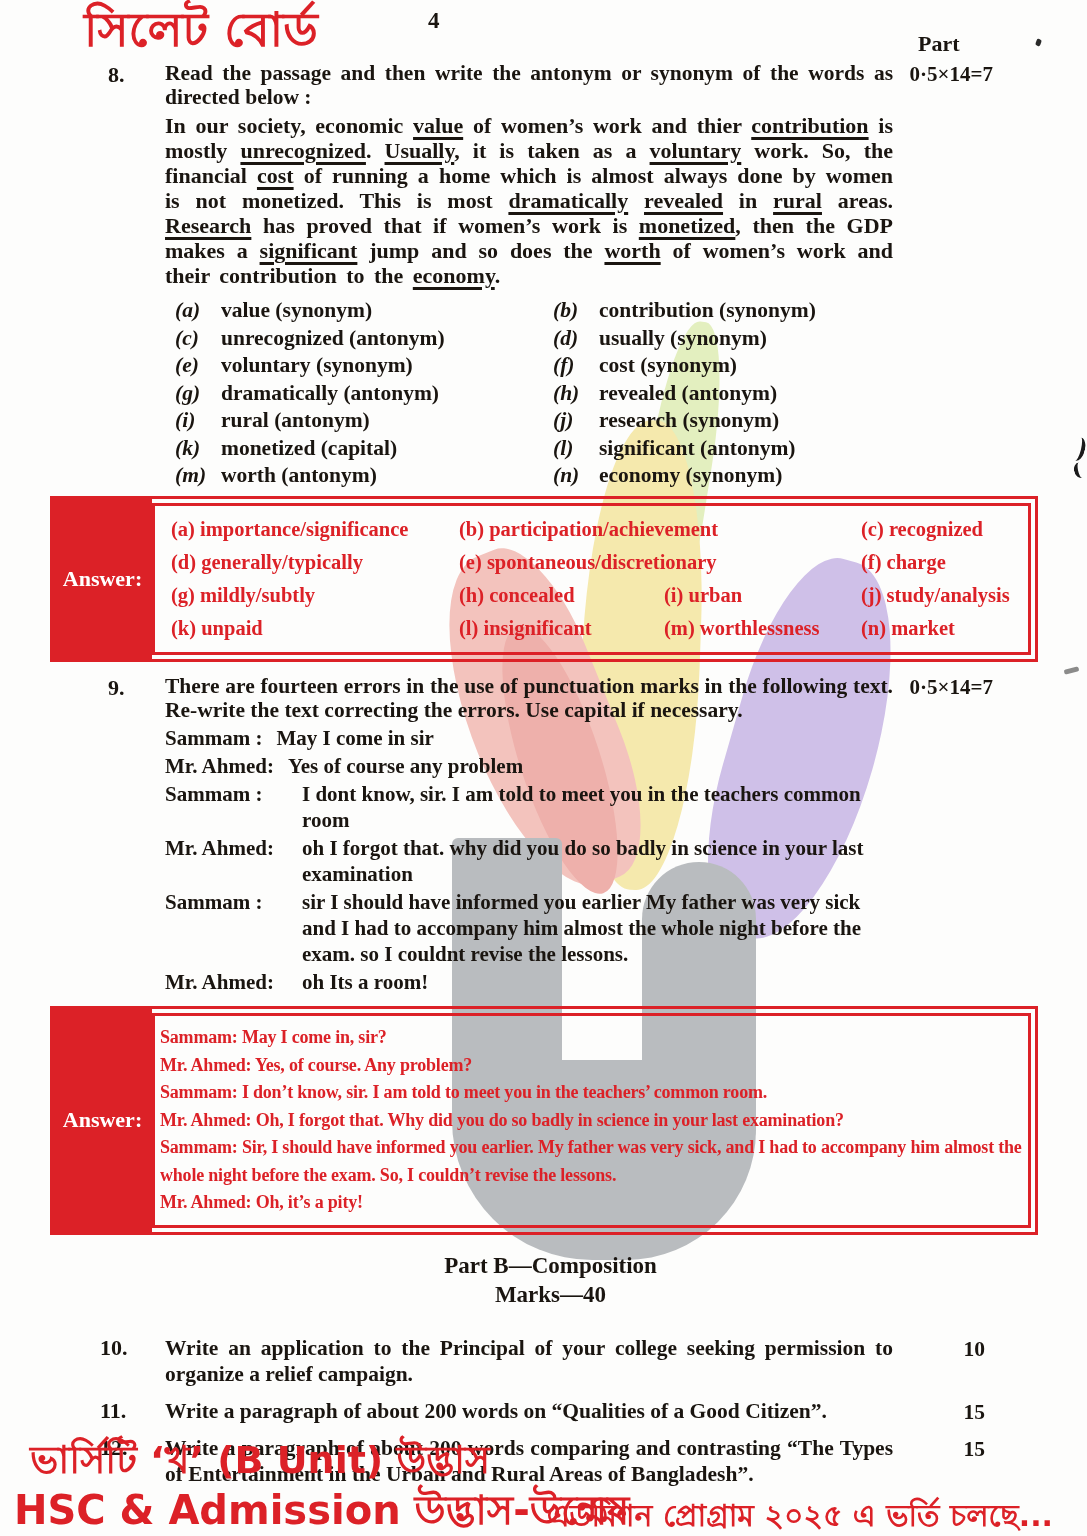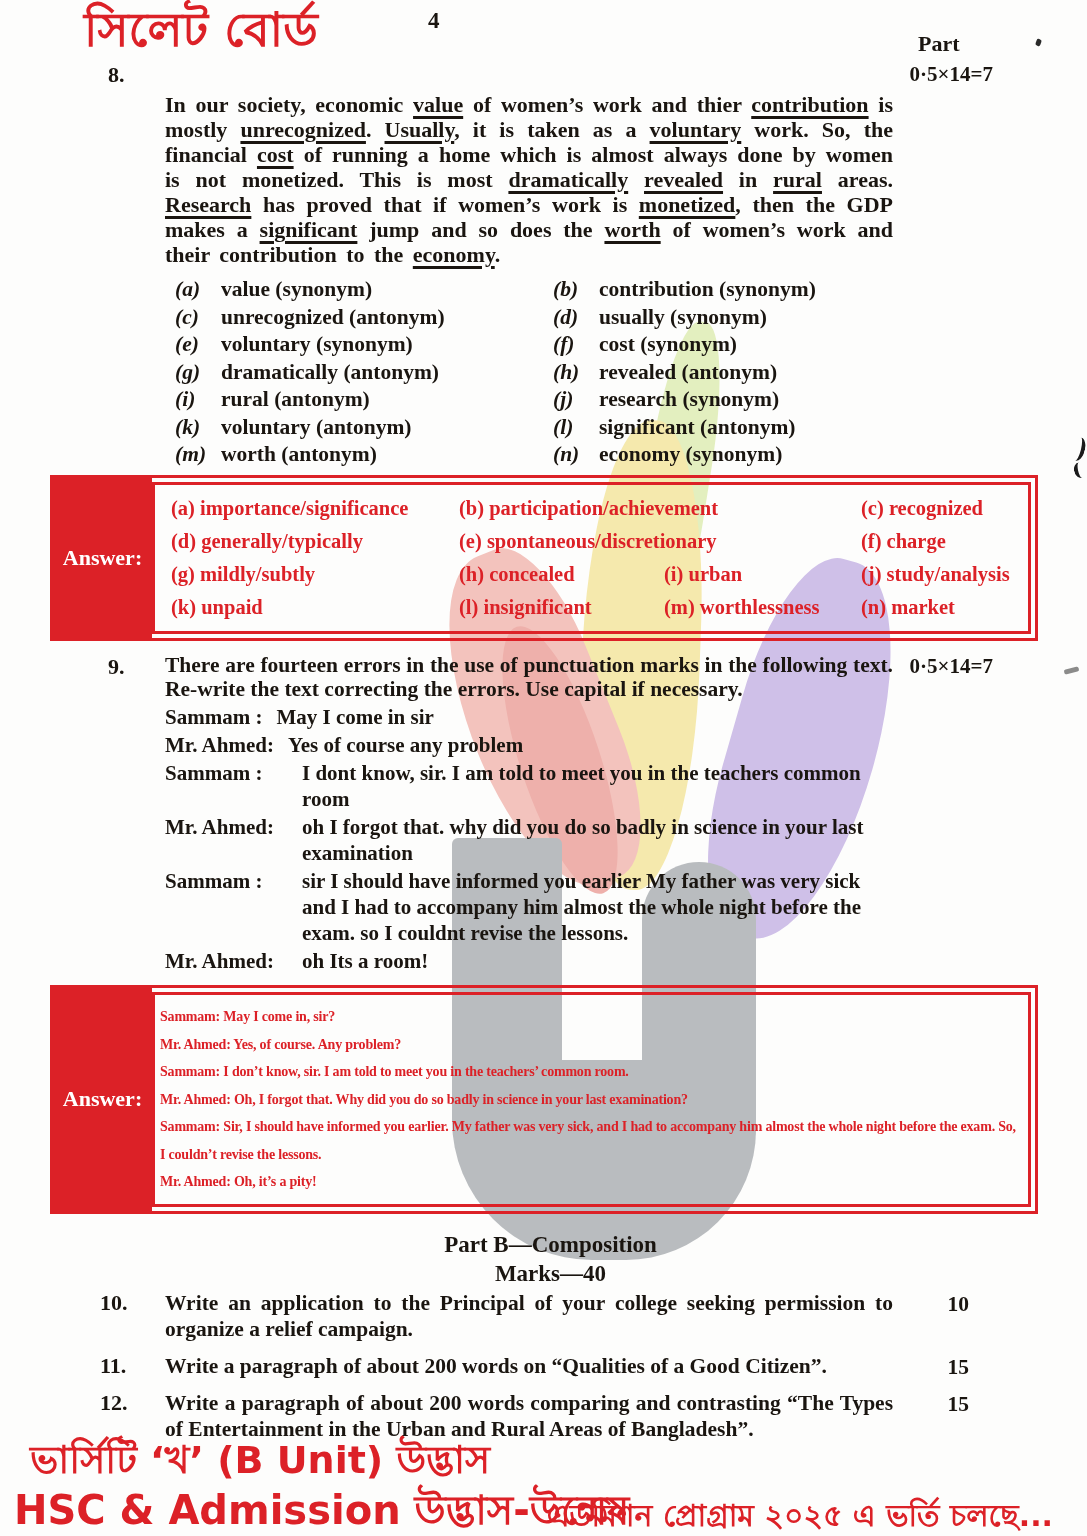"Read the passage and then" div.qbody { html: none -> <div> <div>Read the passage and then write the antonym or synonym of the words as directed below :</div> </div> }
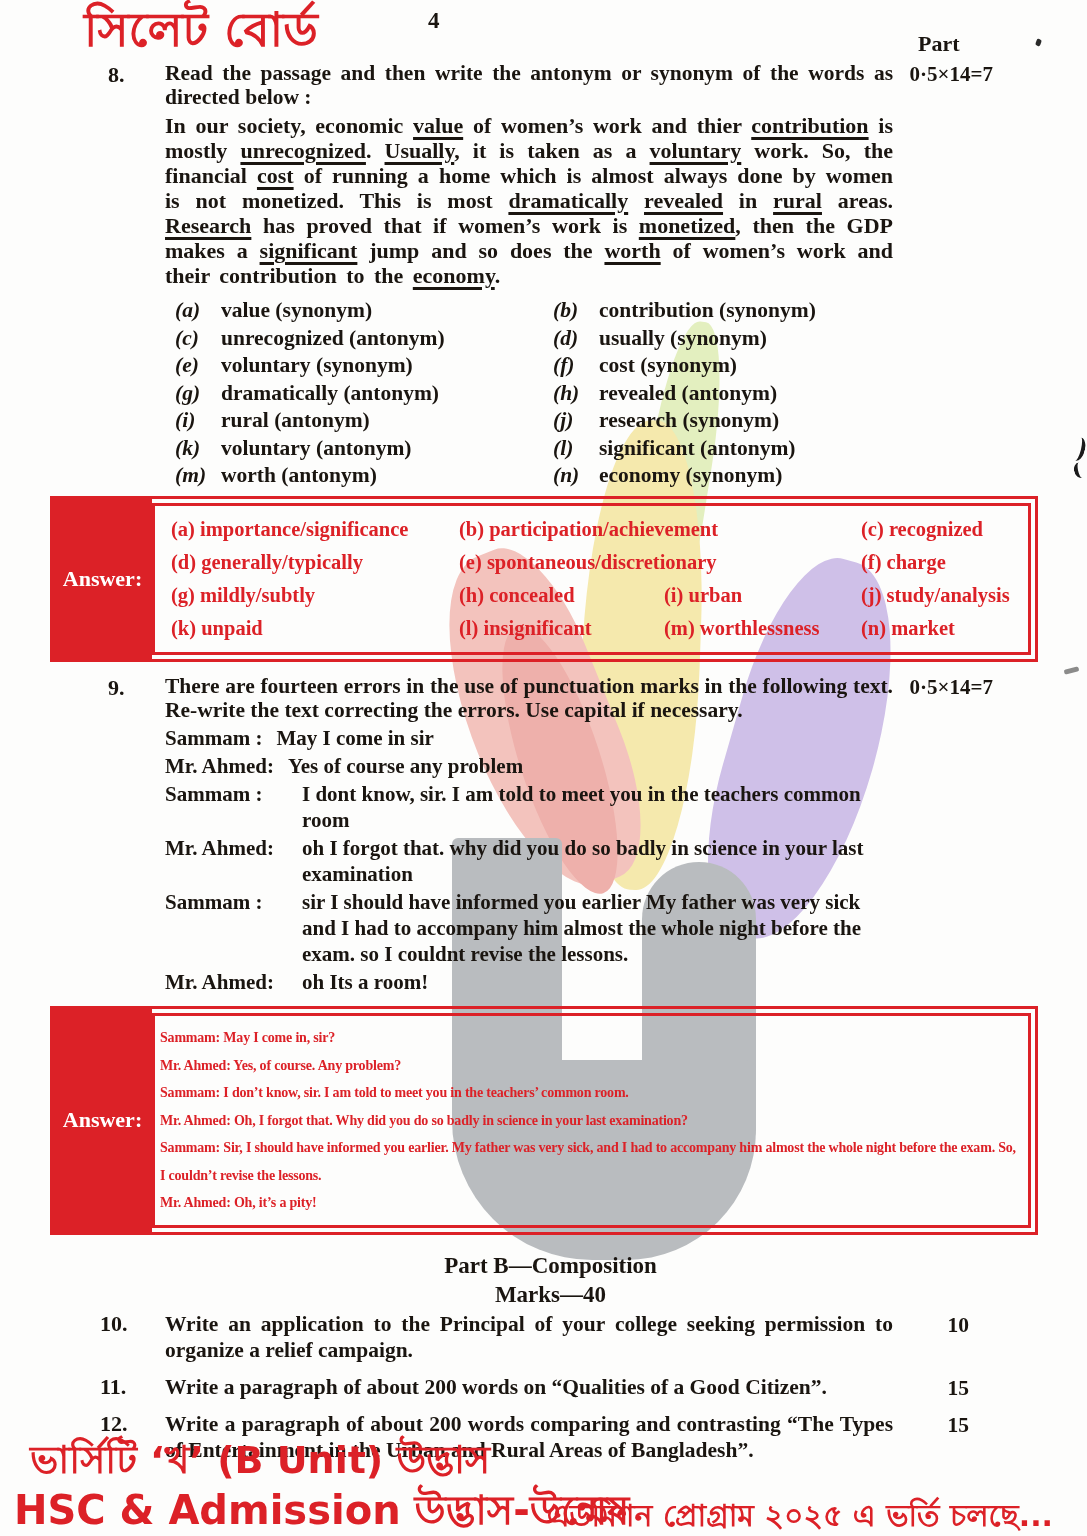"voluntary (antonym)" span.wtext { text: voluntary (antonym -> monetized (capital }
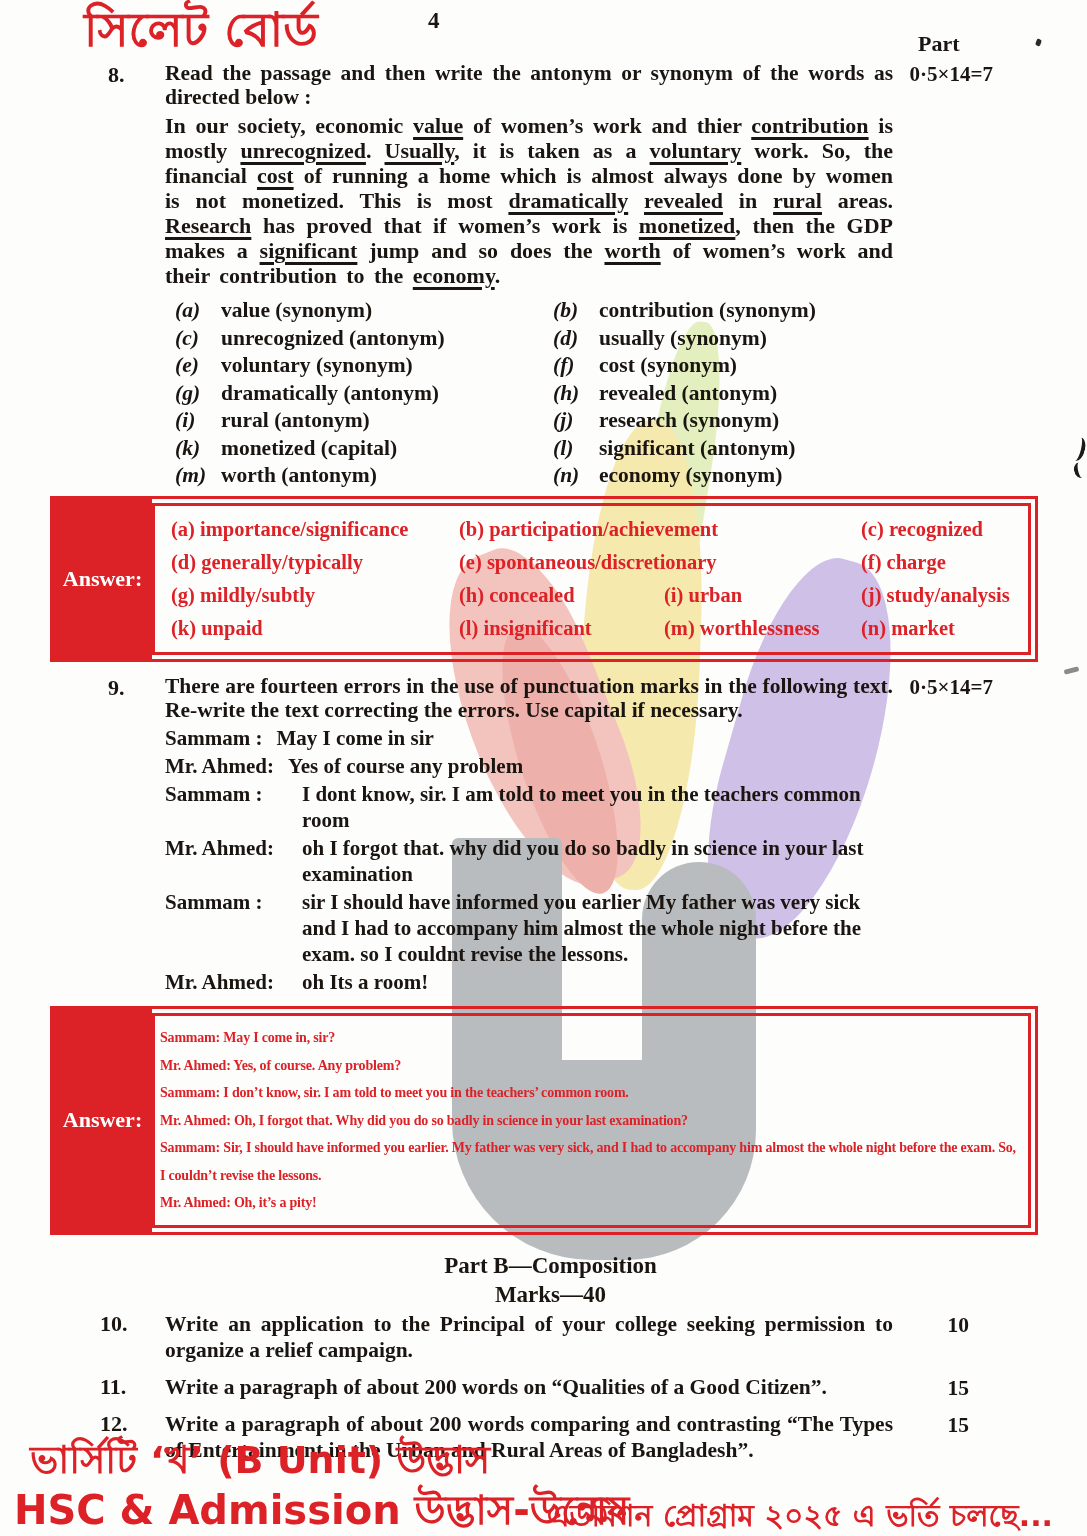"Sammam: May I come in," .answer9-lines { font-size: 14px -> 18px }
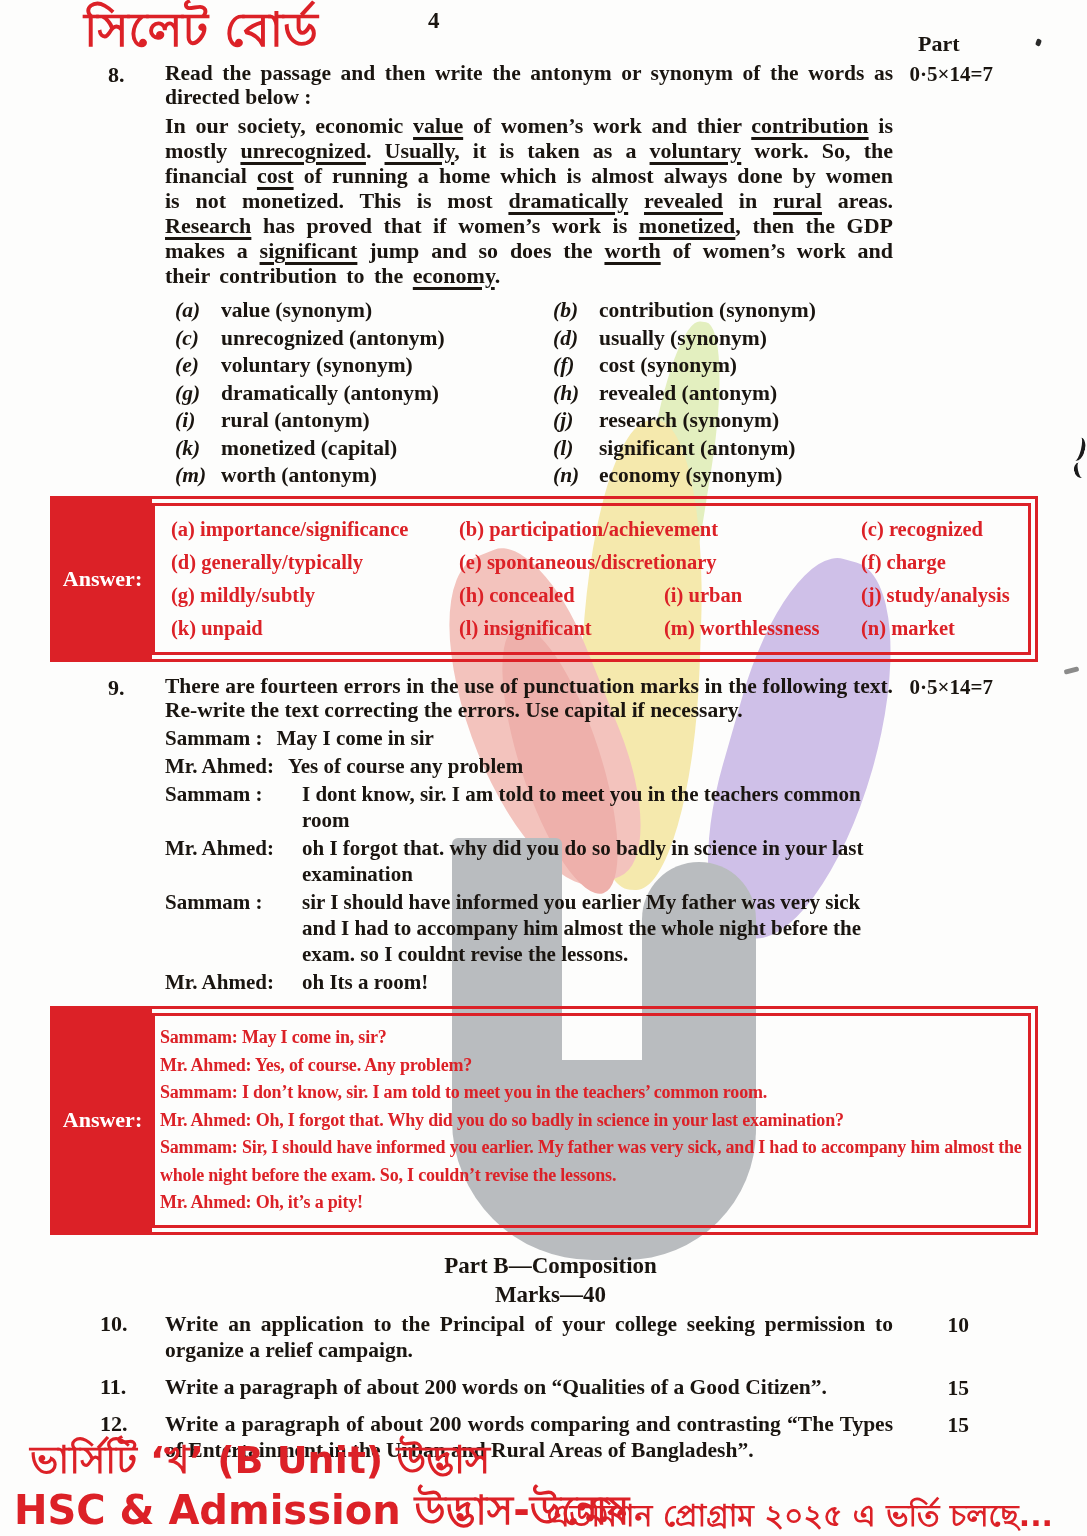"10." div.crow { margin-top: 2px -> 26px }
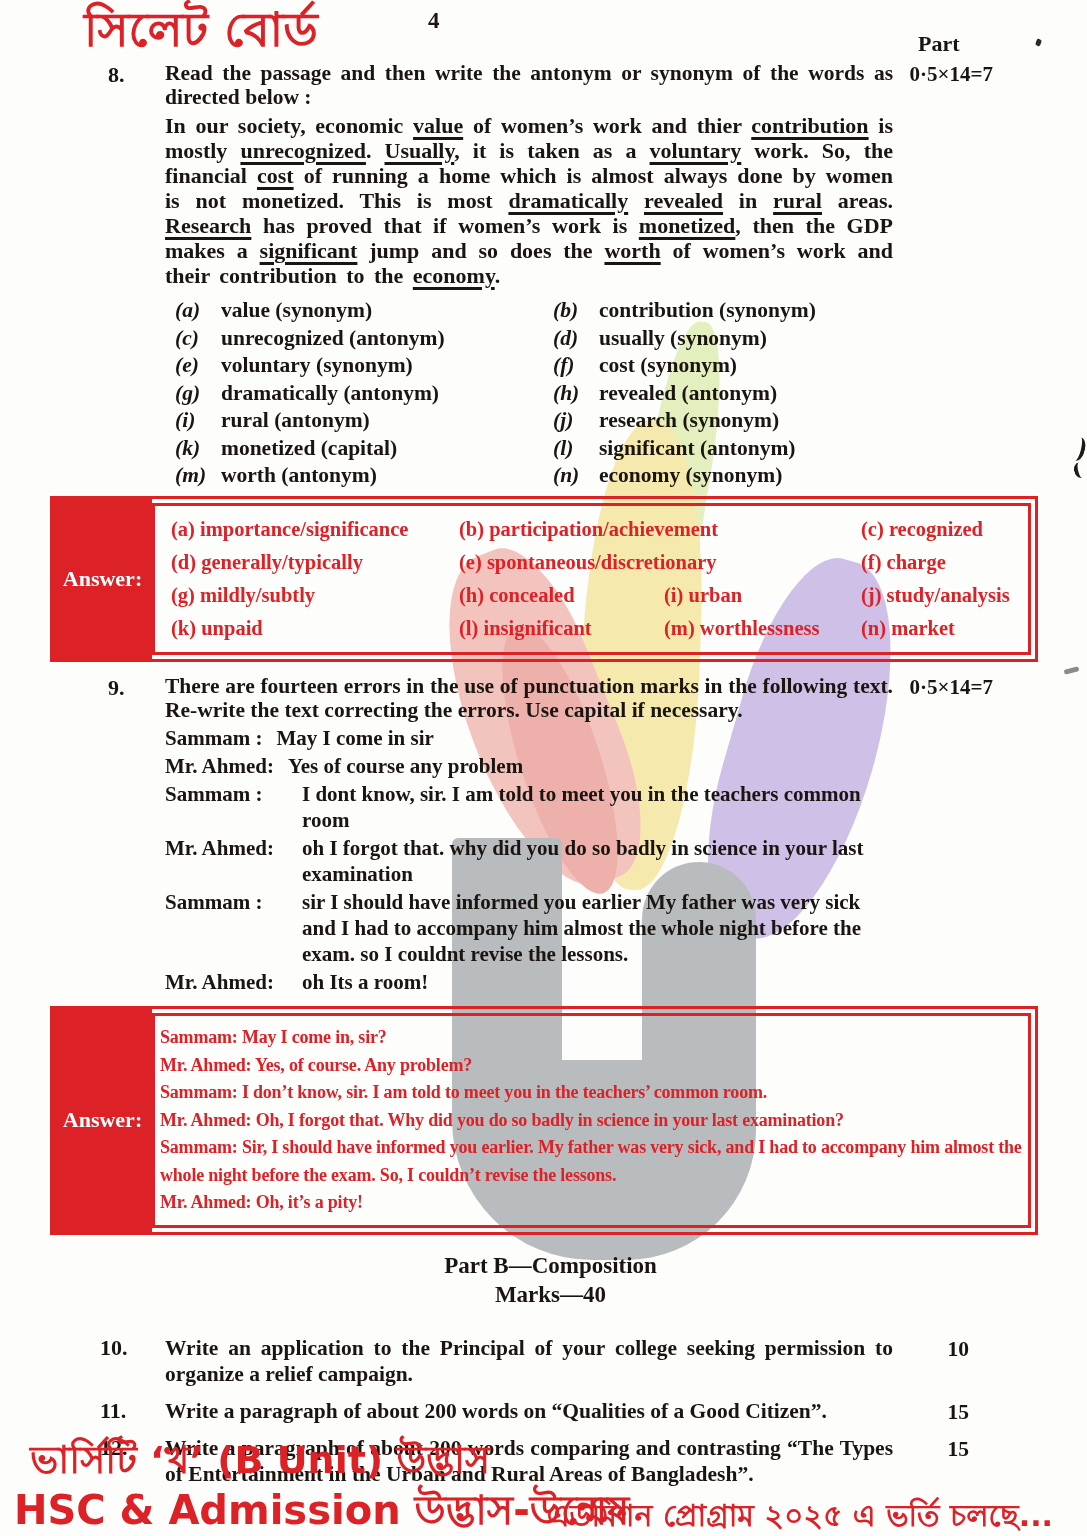"10" .qmarks-plain { right: 24px -> 8px }
